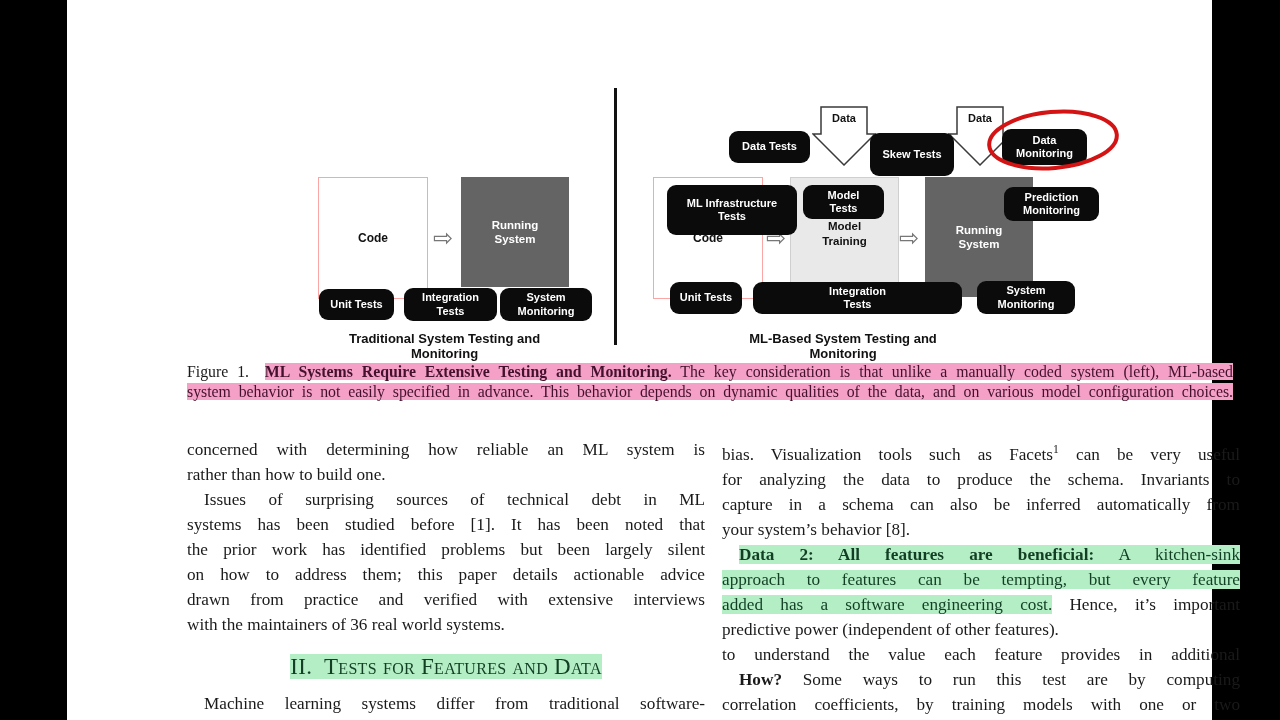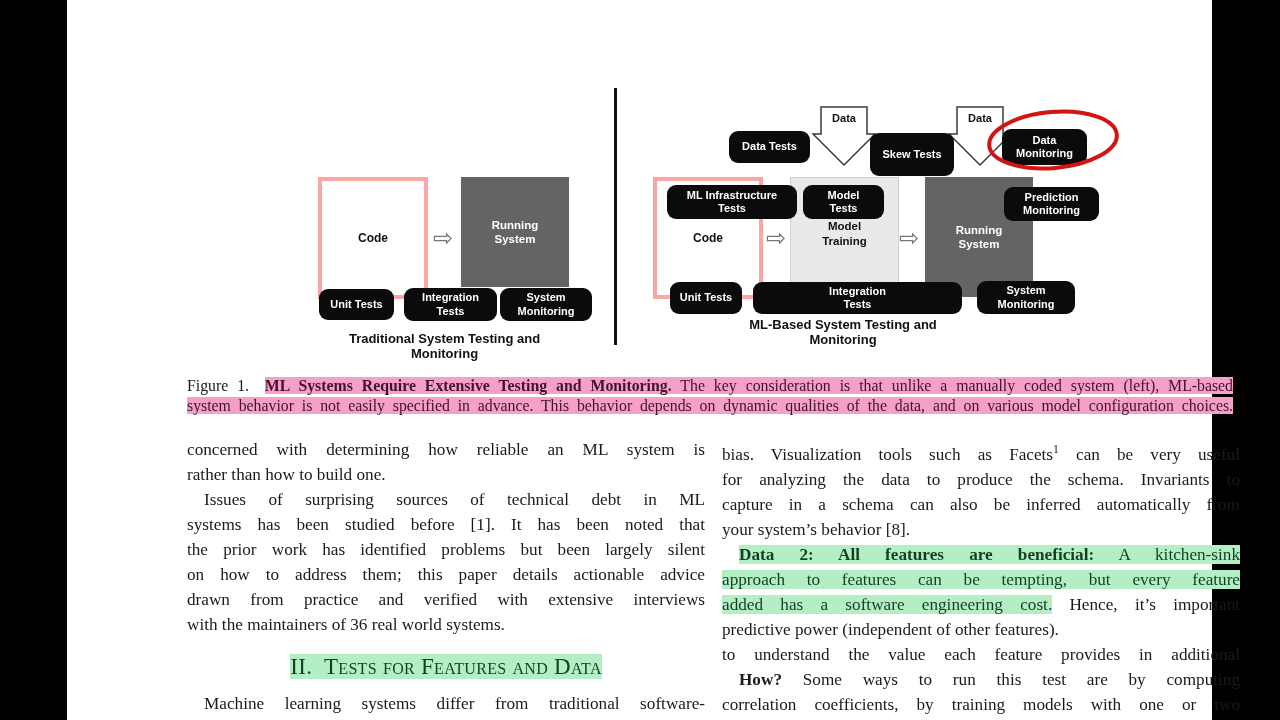"ML Infrastructure" div.fig-el { height: 34px -> 50px }
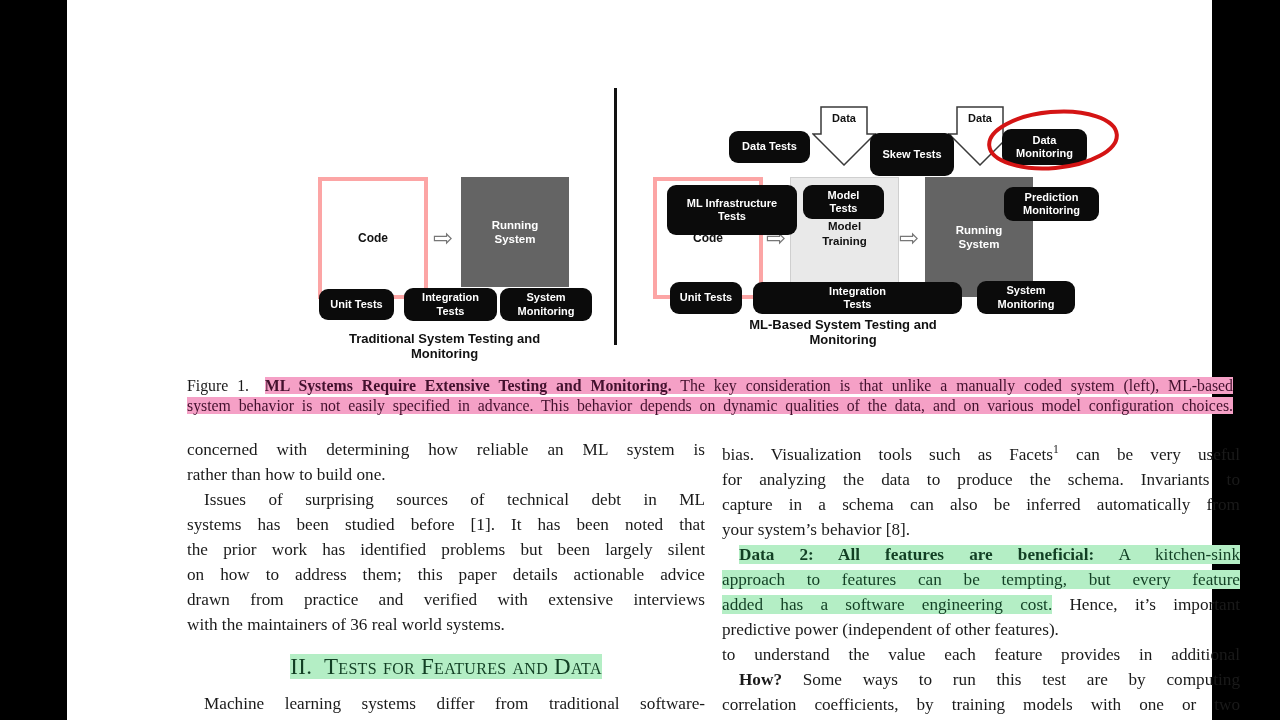"Code" .whitebox { border: 4px solid #fca5a5 -> 1px solid #fca5a5 }
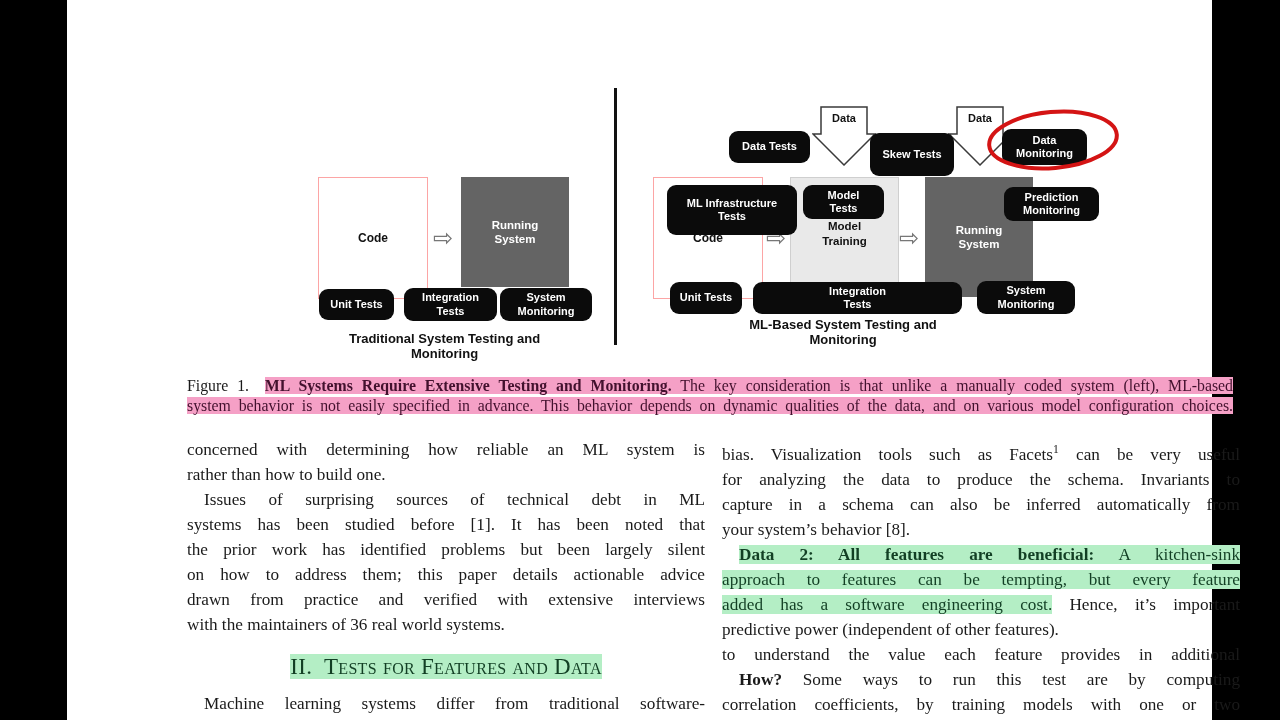"ML-Based System Testing and Monitoring" div.figcap { top: 317px -> 331px }
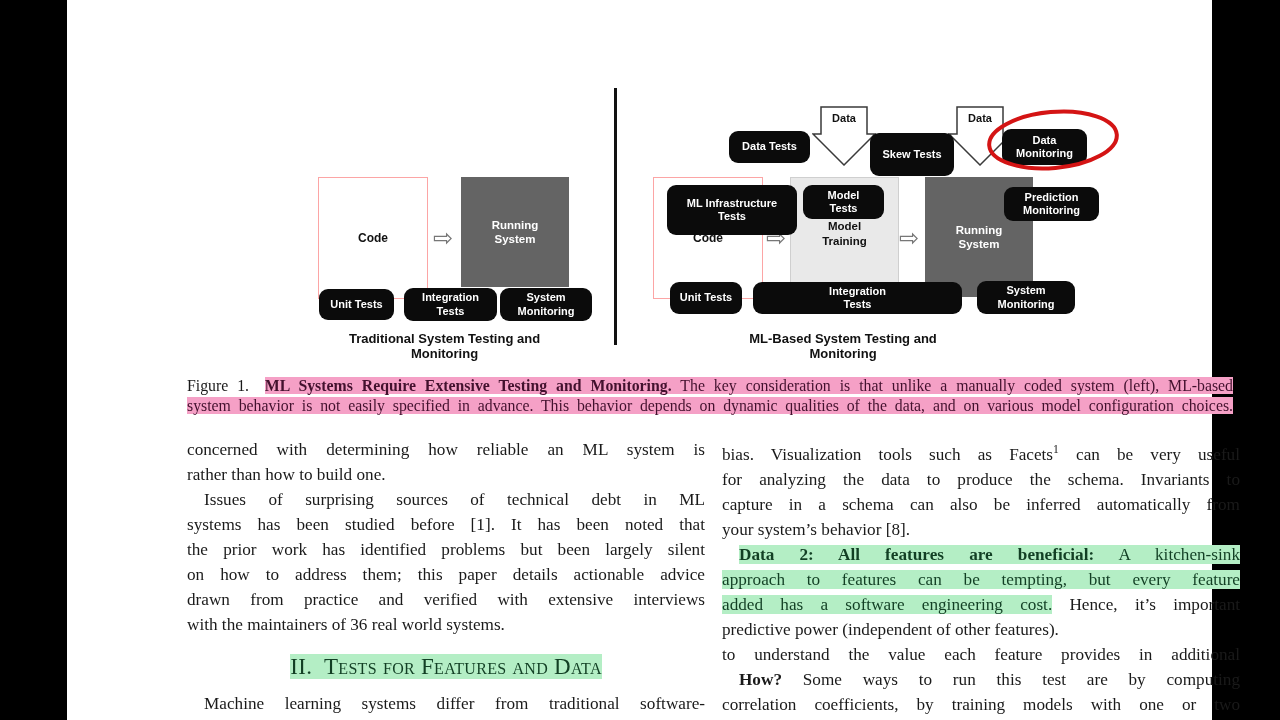"Figure 1. ML Systems Require" .capblock { top: 376px -> 362px }
